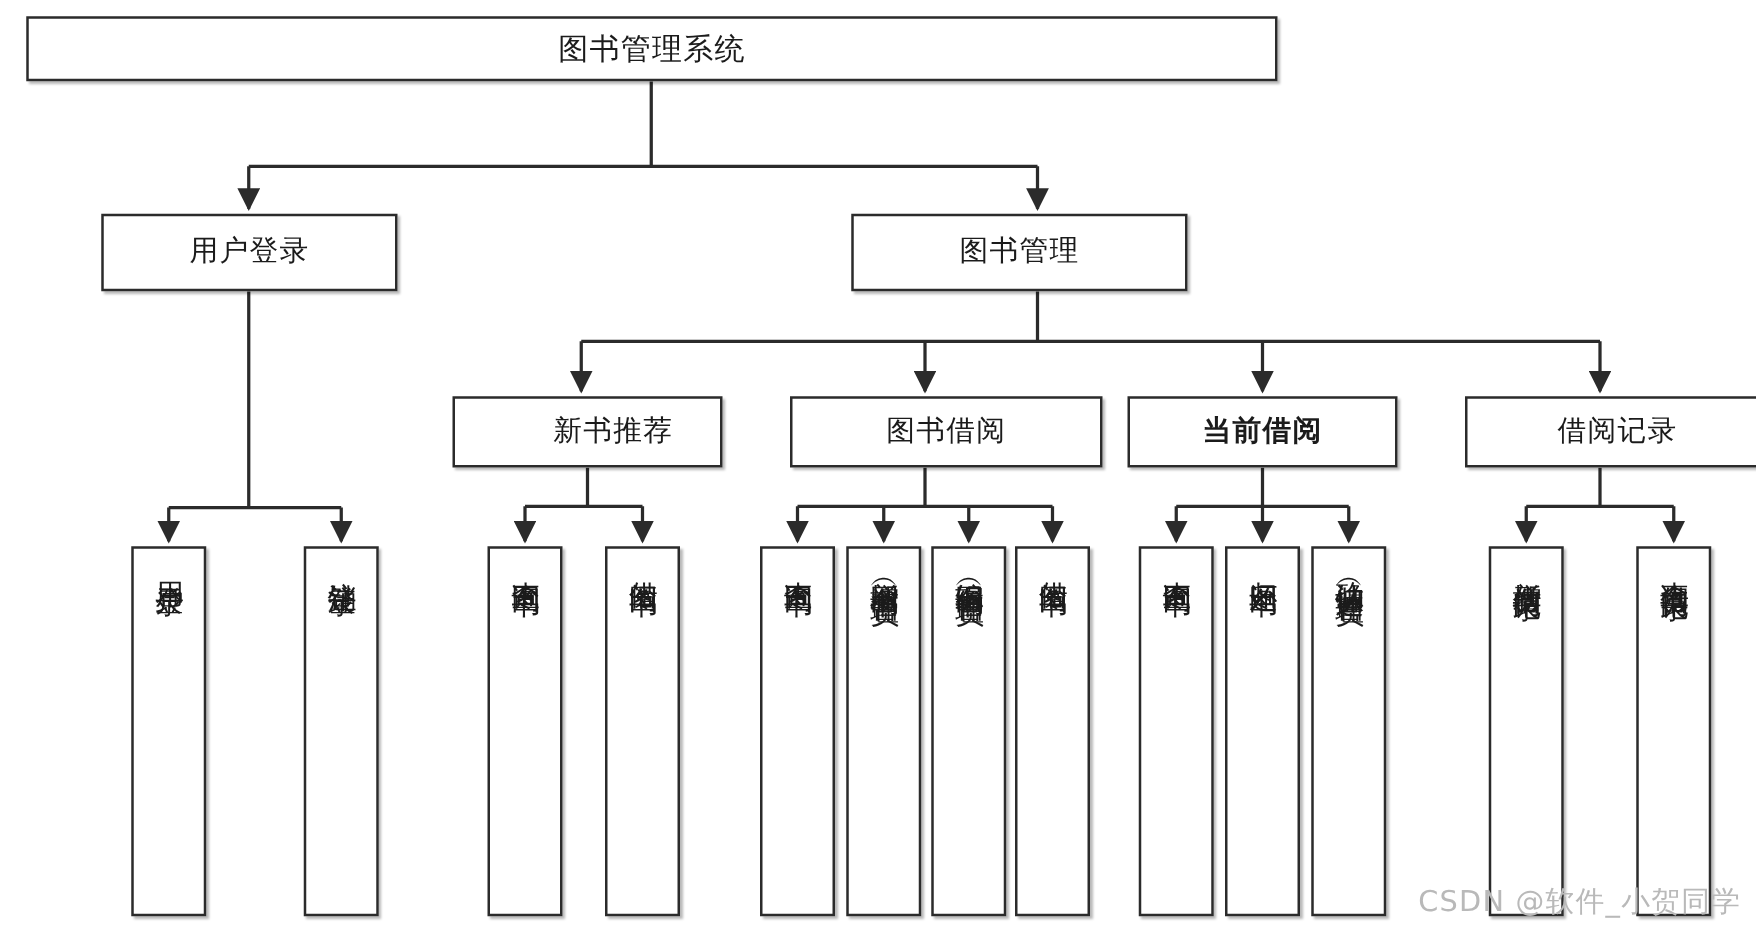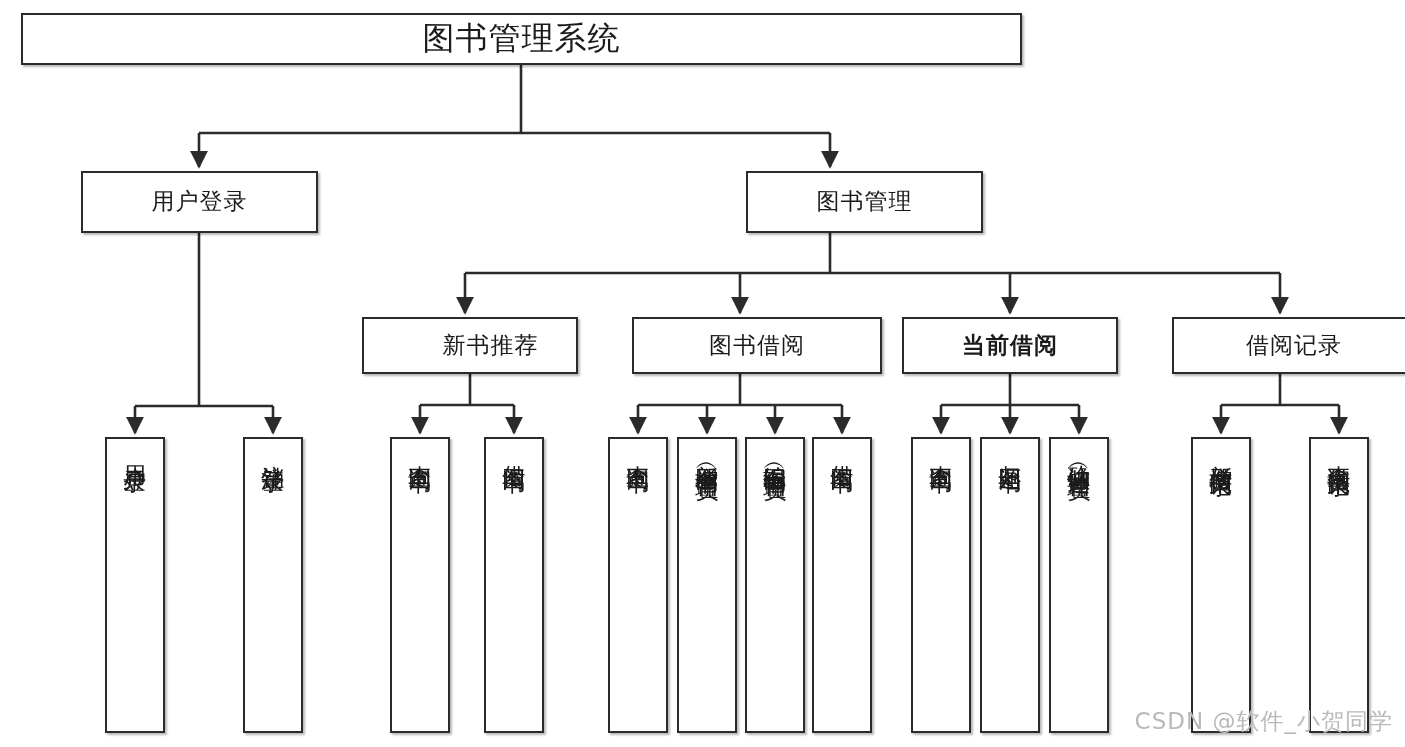"图书管理系统" #root-node { font-size: 32px -> 24px }
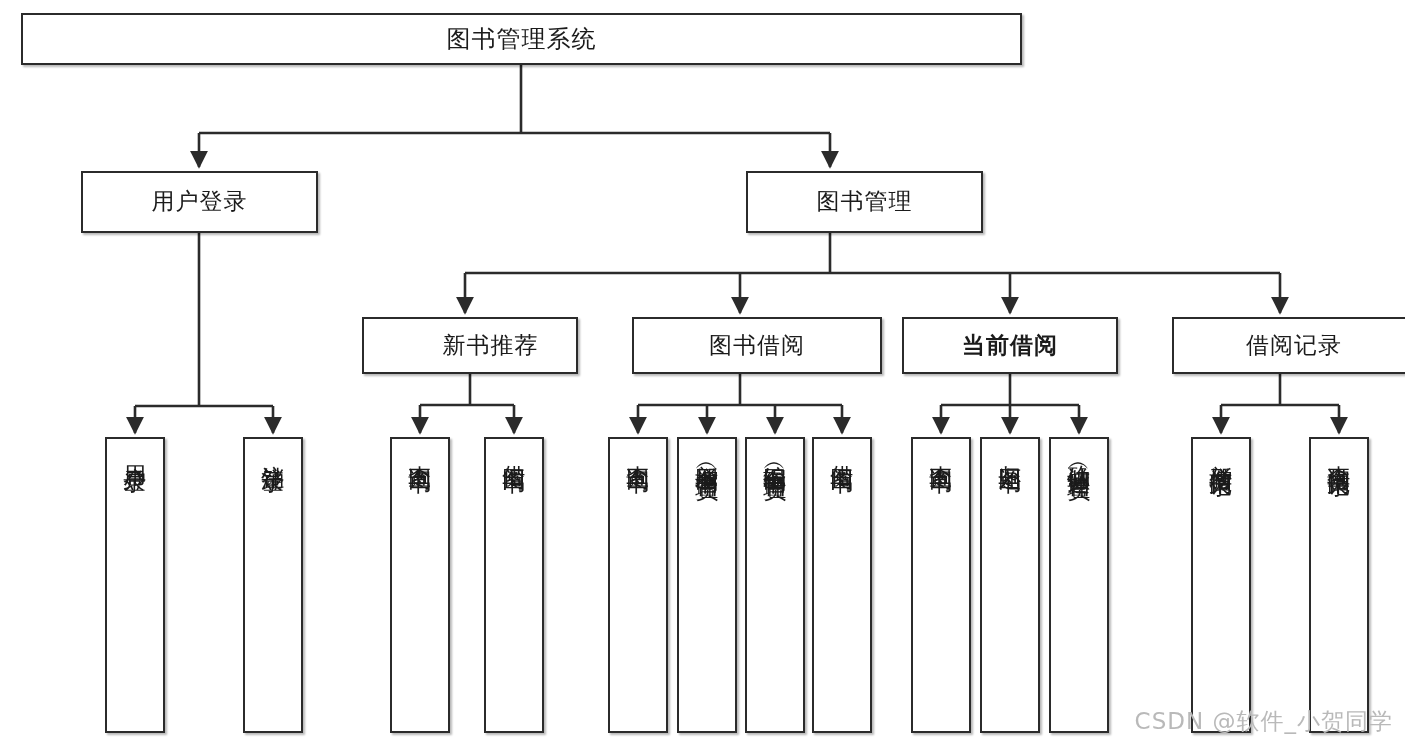"图书管理" div.node { left: 746px -> 681px; width: 237px -> 269px }
